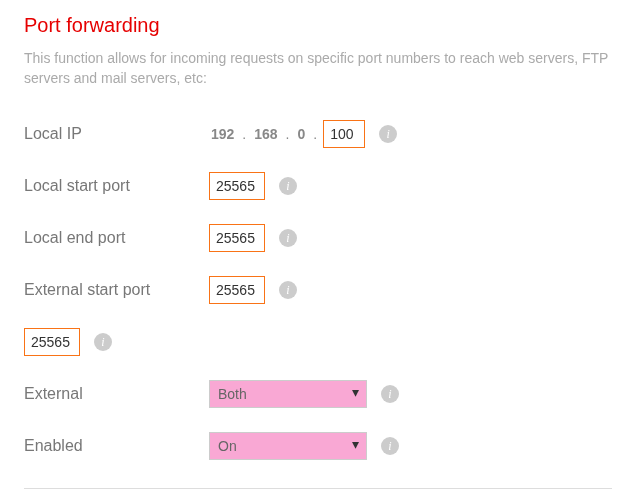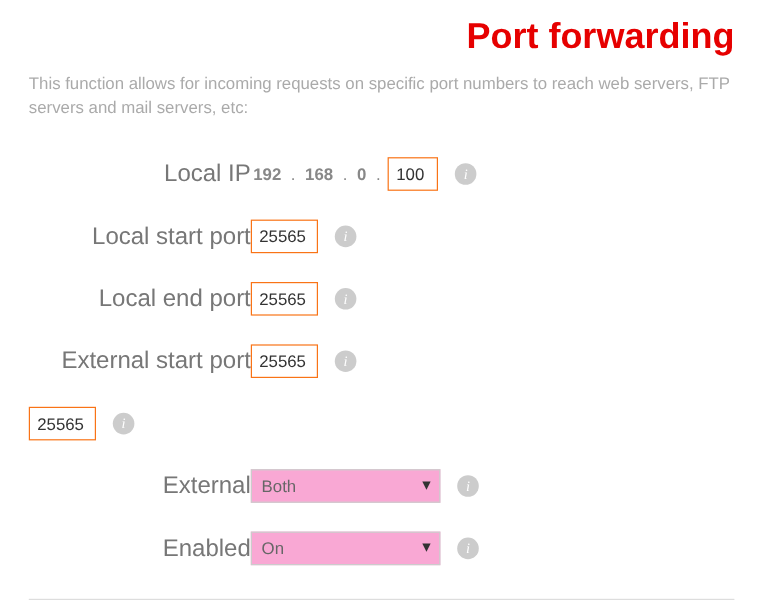"Port forwarding" .title { font-size: 30px -> 20px; font-weight: 700 -> 400; text-align: right -> left }
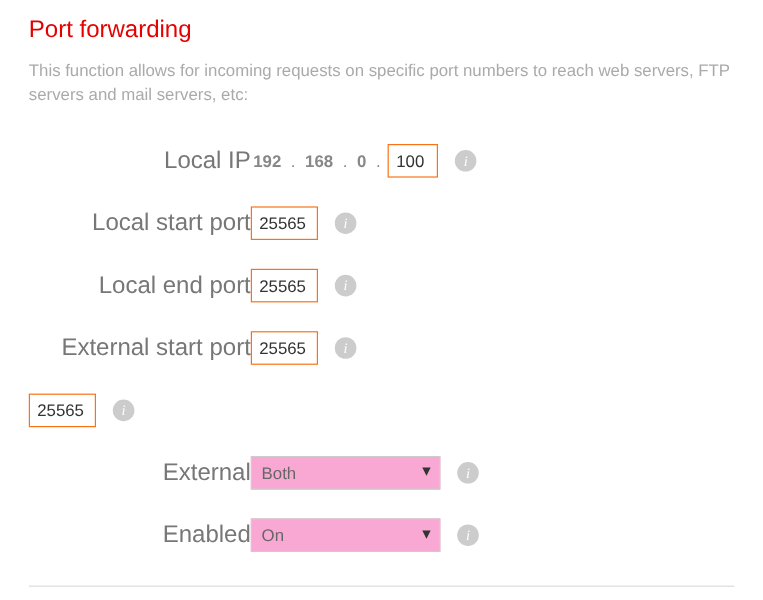"Local IP" .label { font-size: 20px -> 16px; text-align: right -> none }
